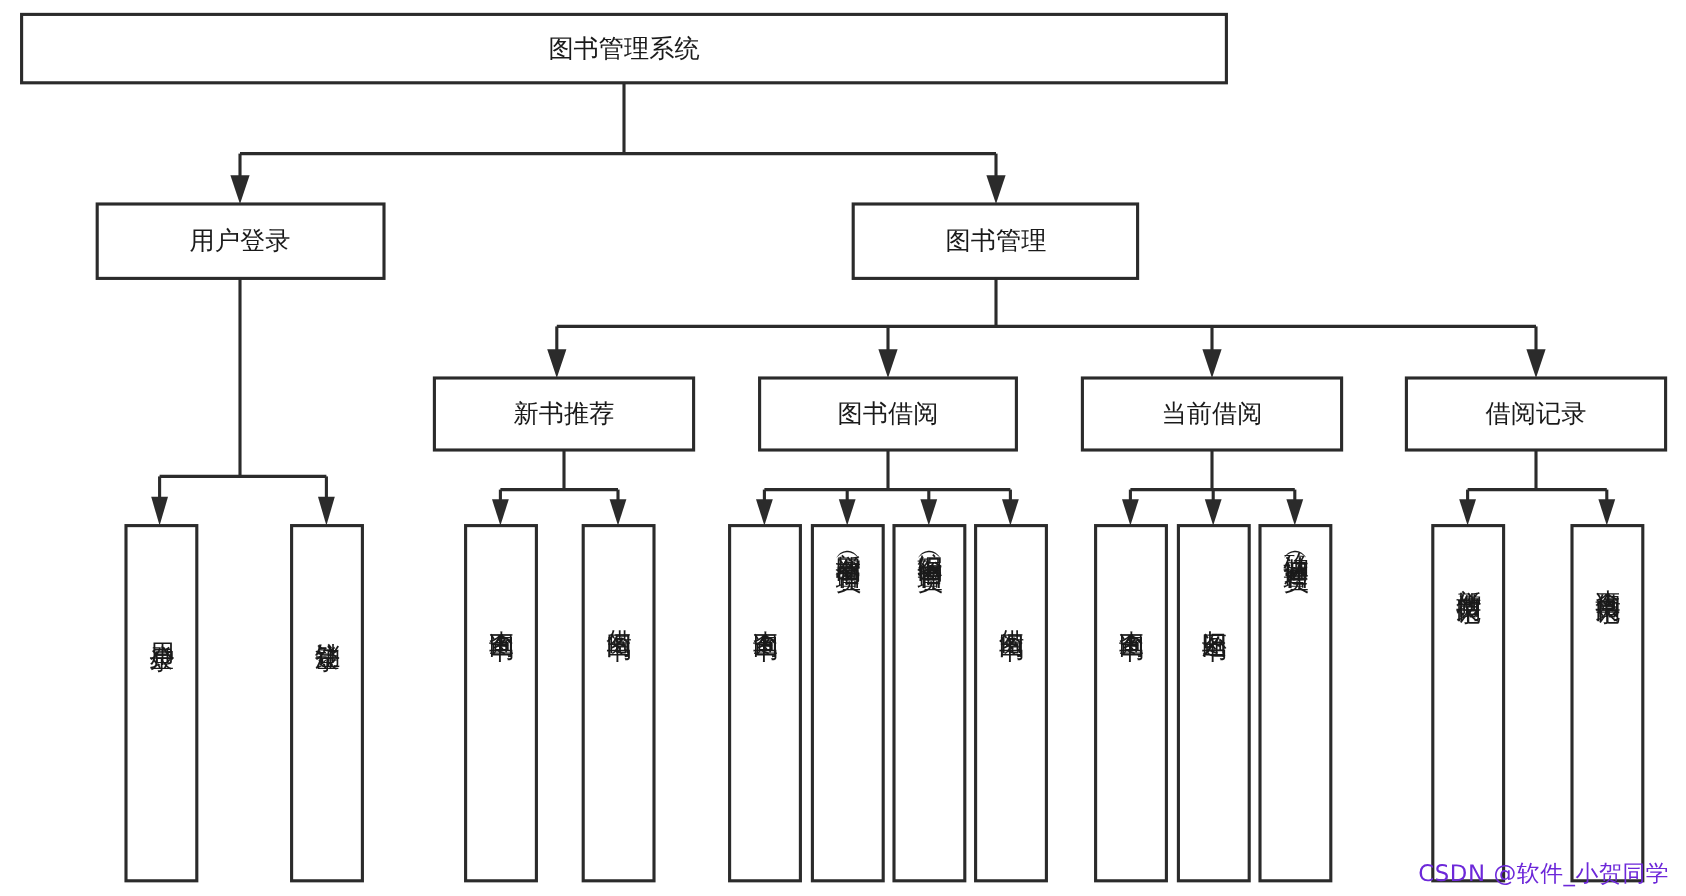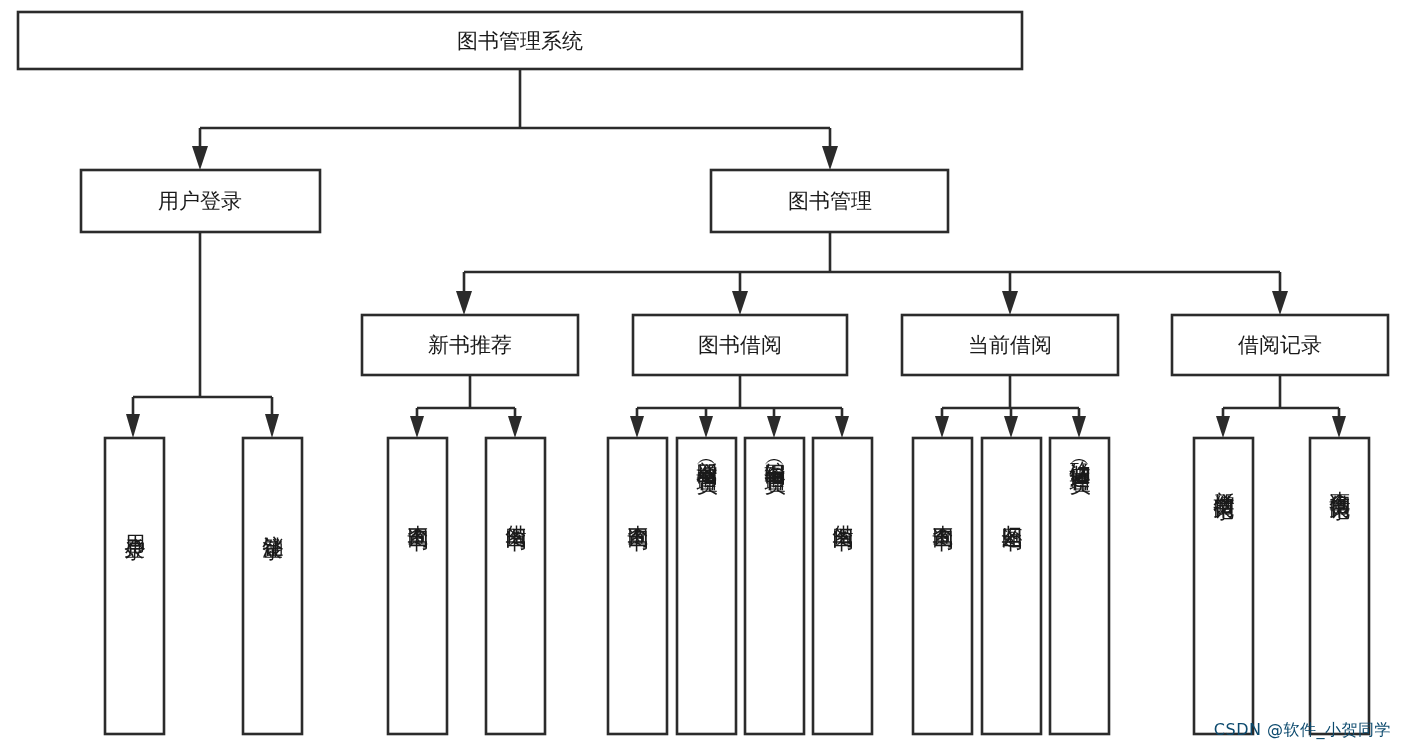"CSDN @软件_小贺同学" .watermark { color: #0c4a6e -> #6d28d9; font-size: 16px -> 19px }
